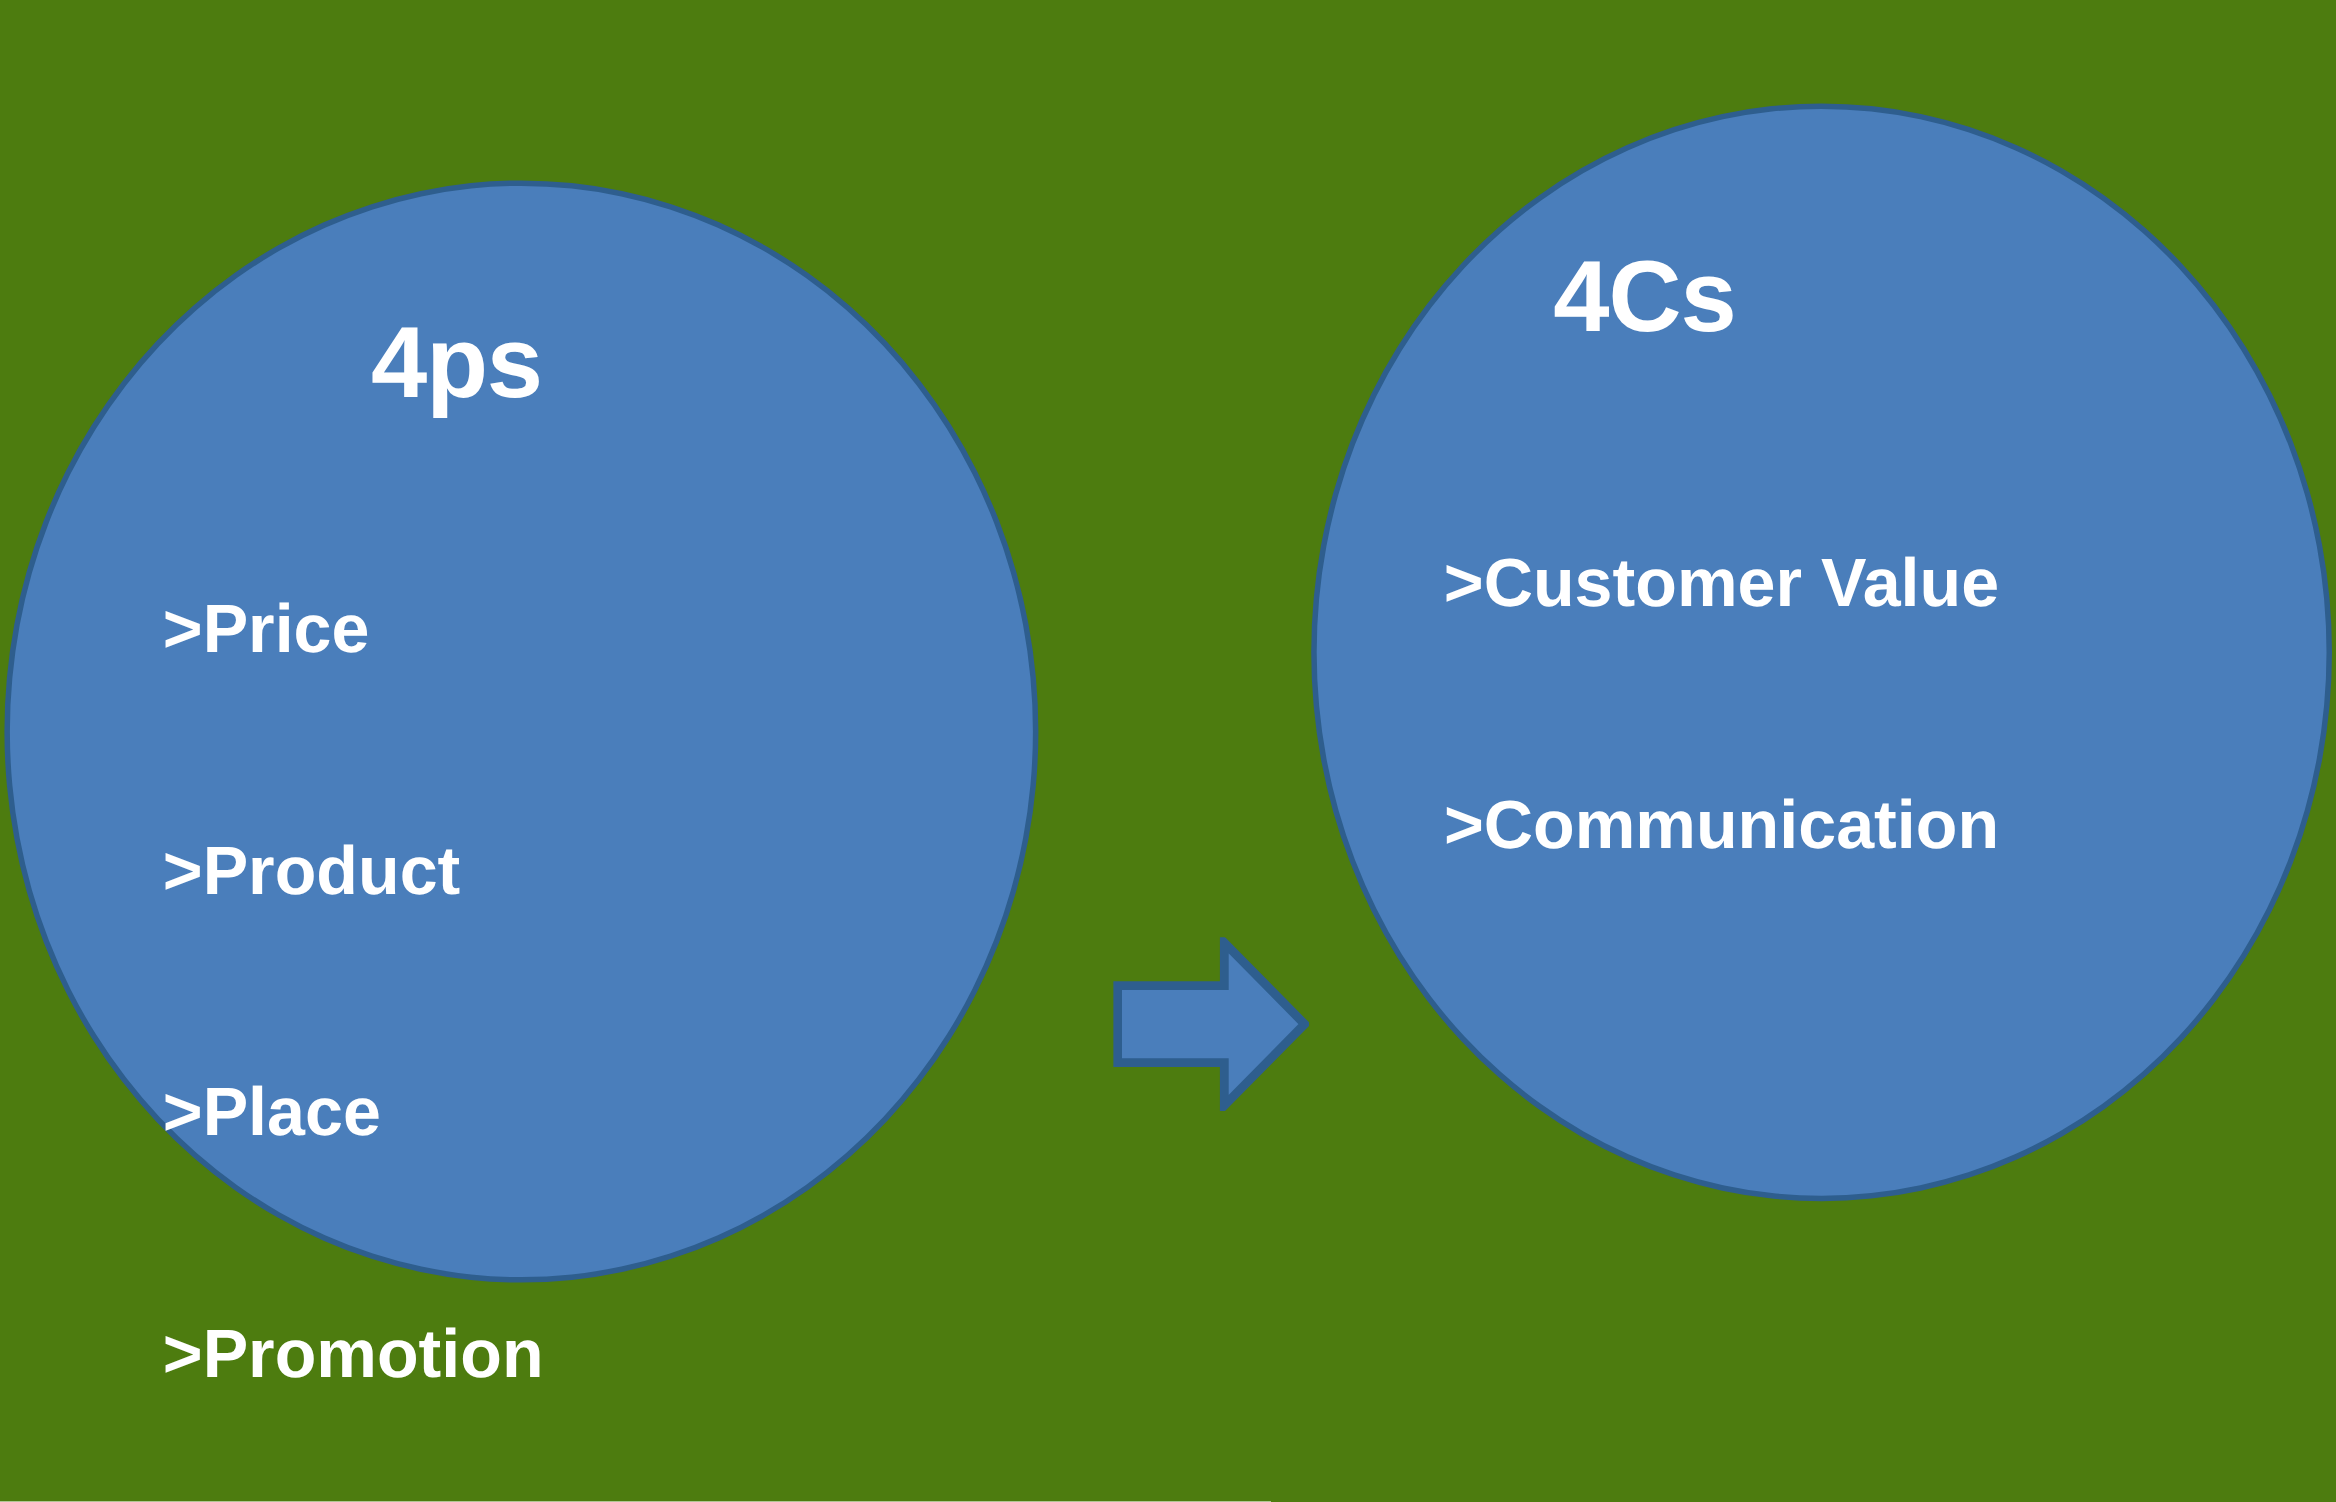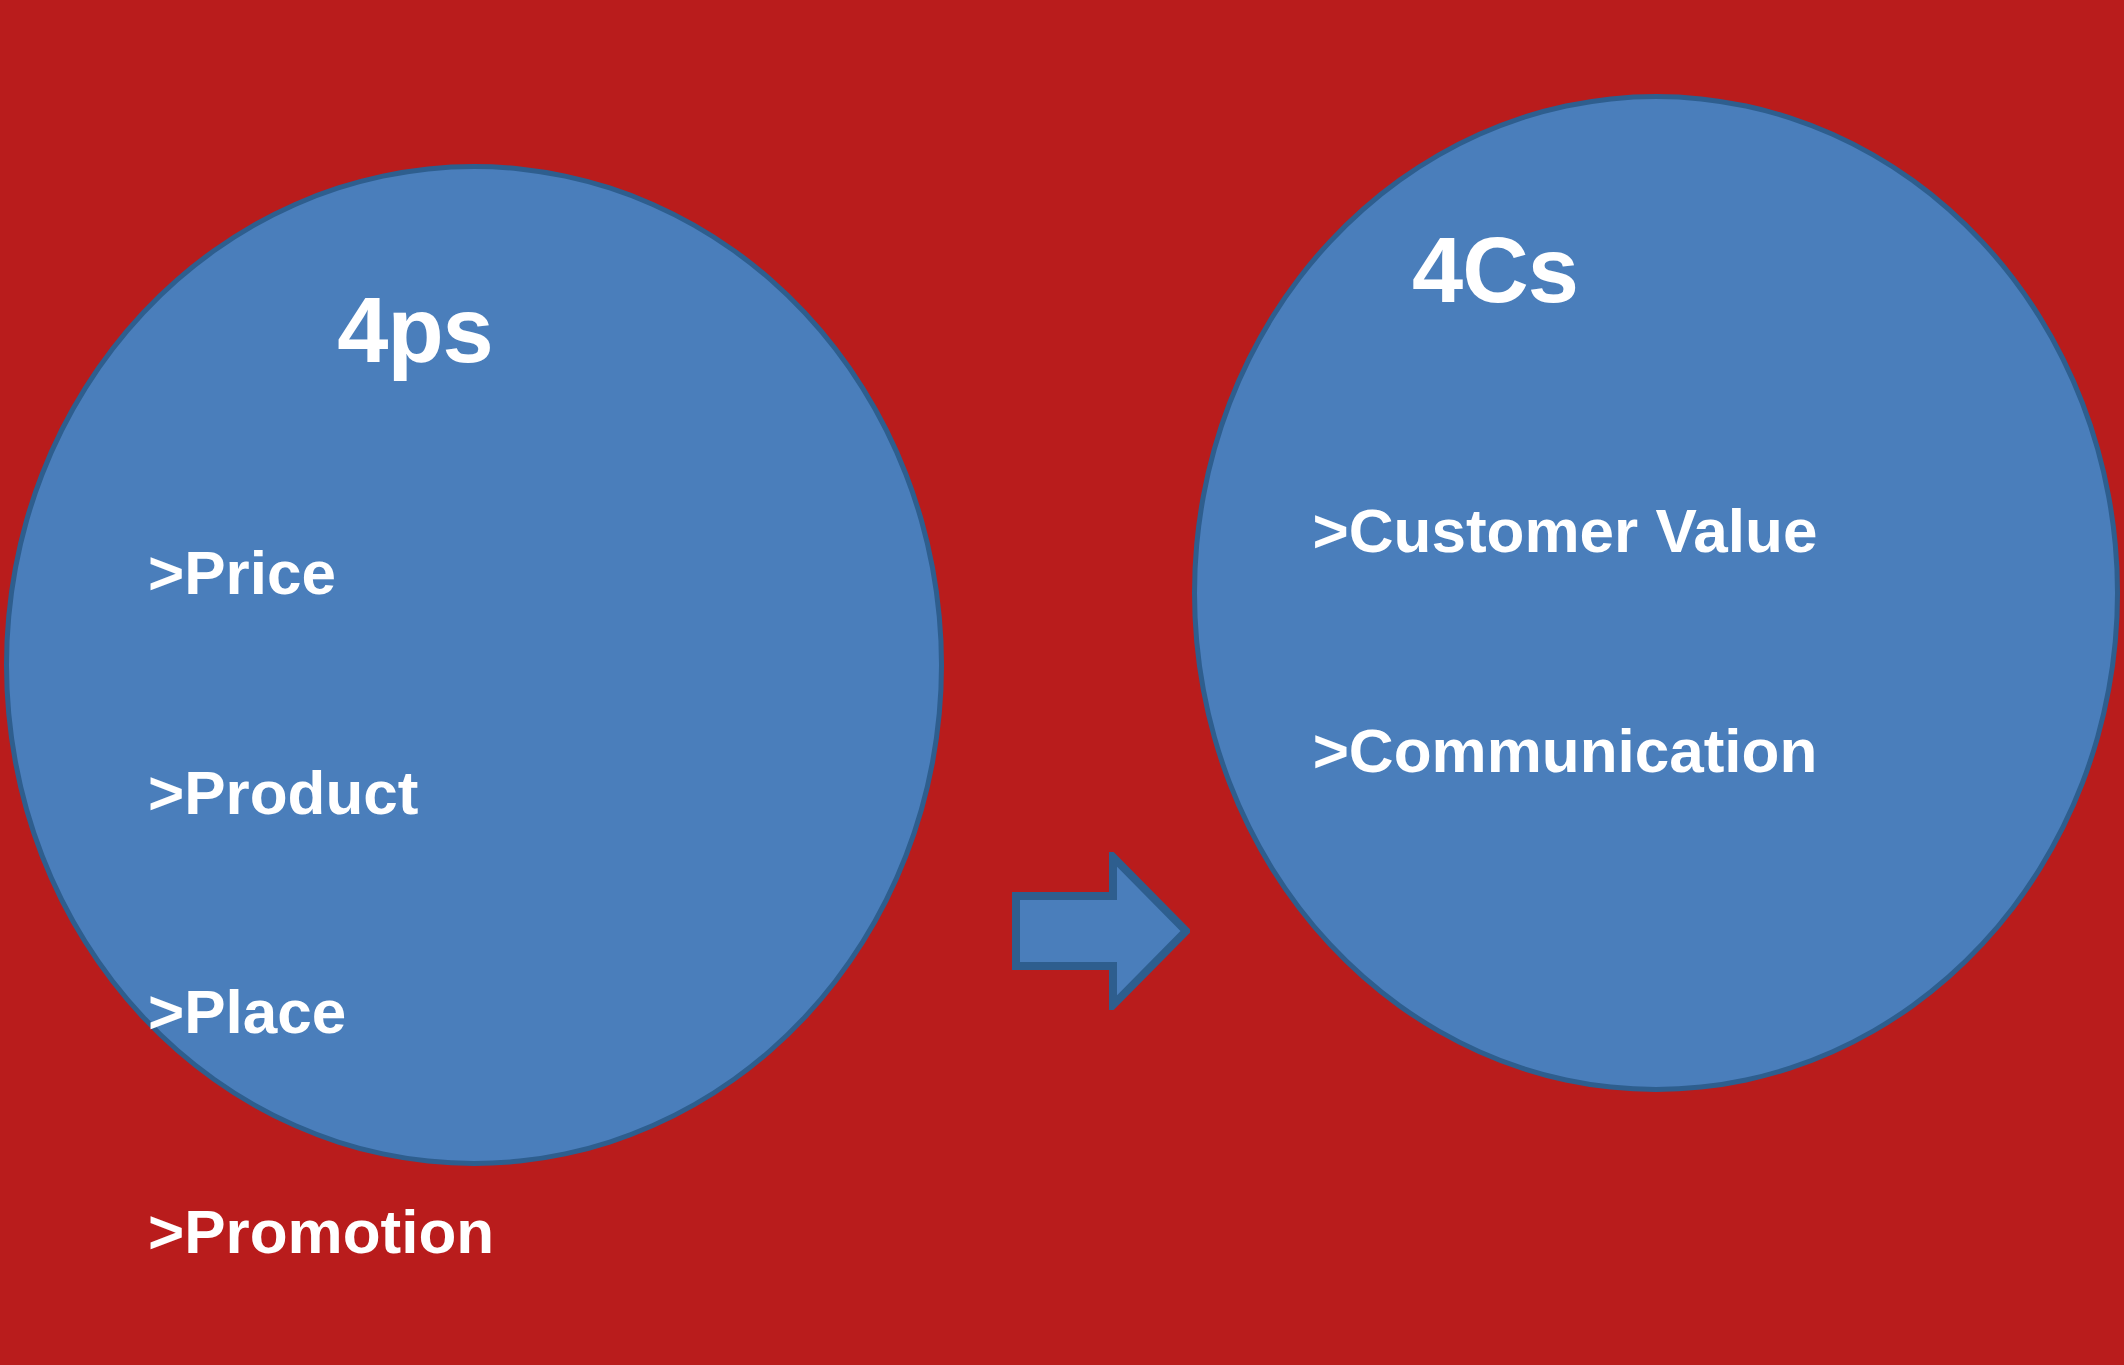"4ps" #canvas { background: #b91c1c -> #4d7c0f }
